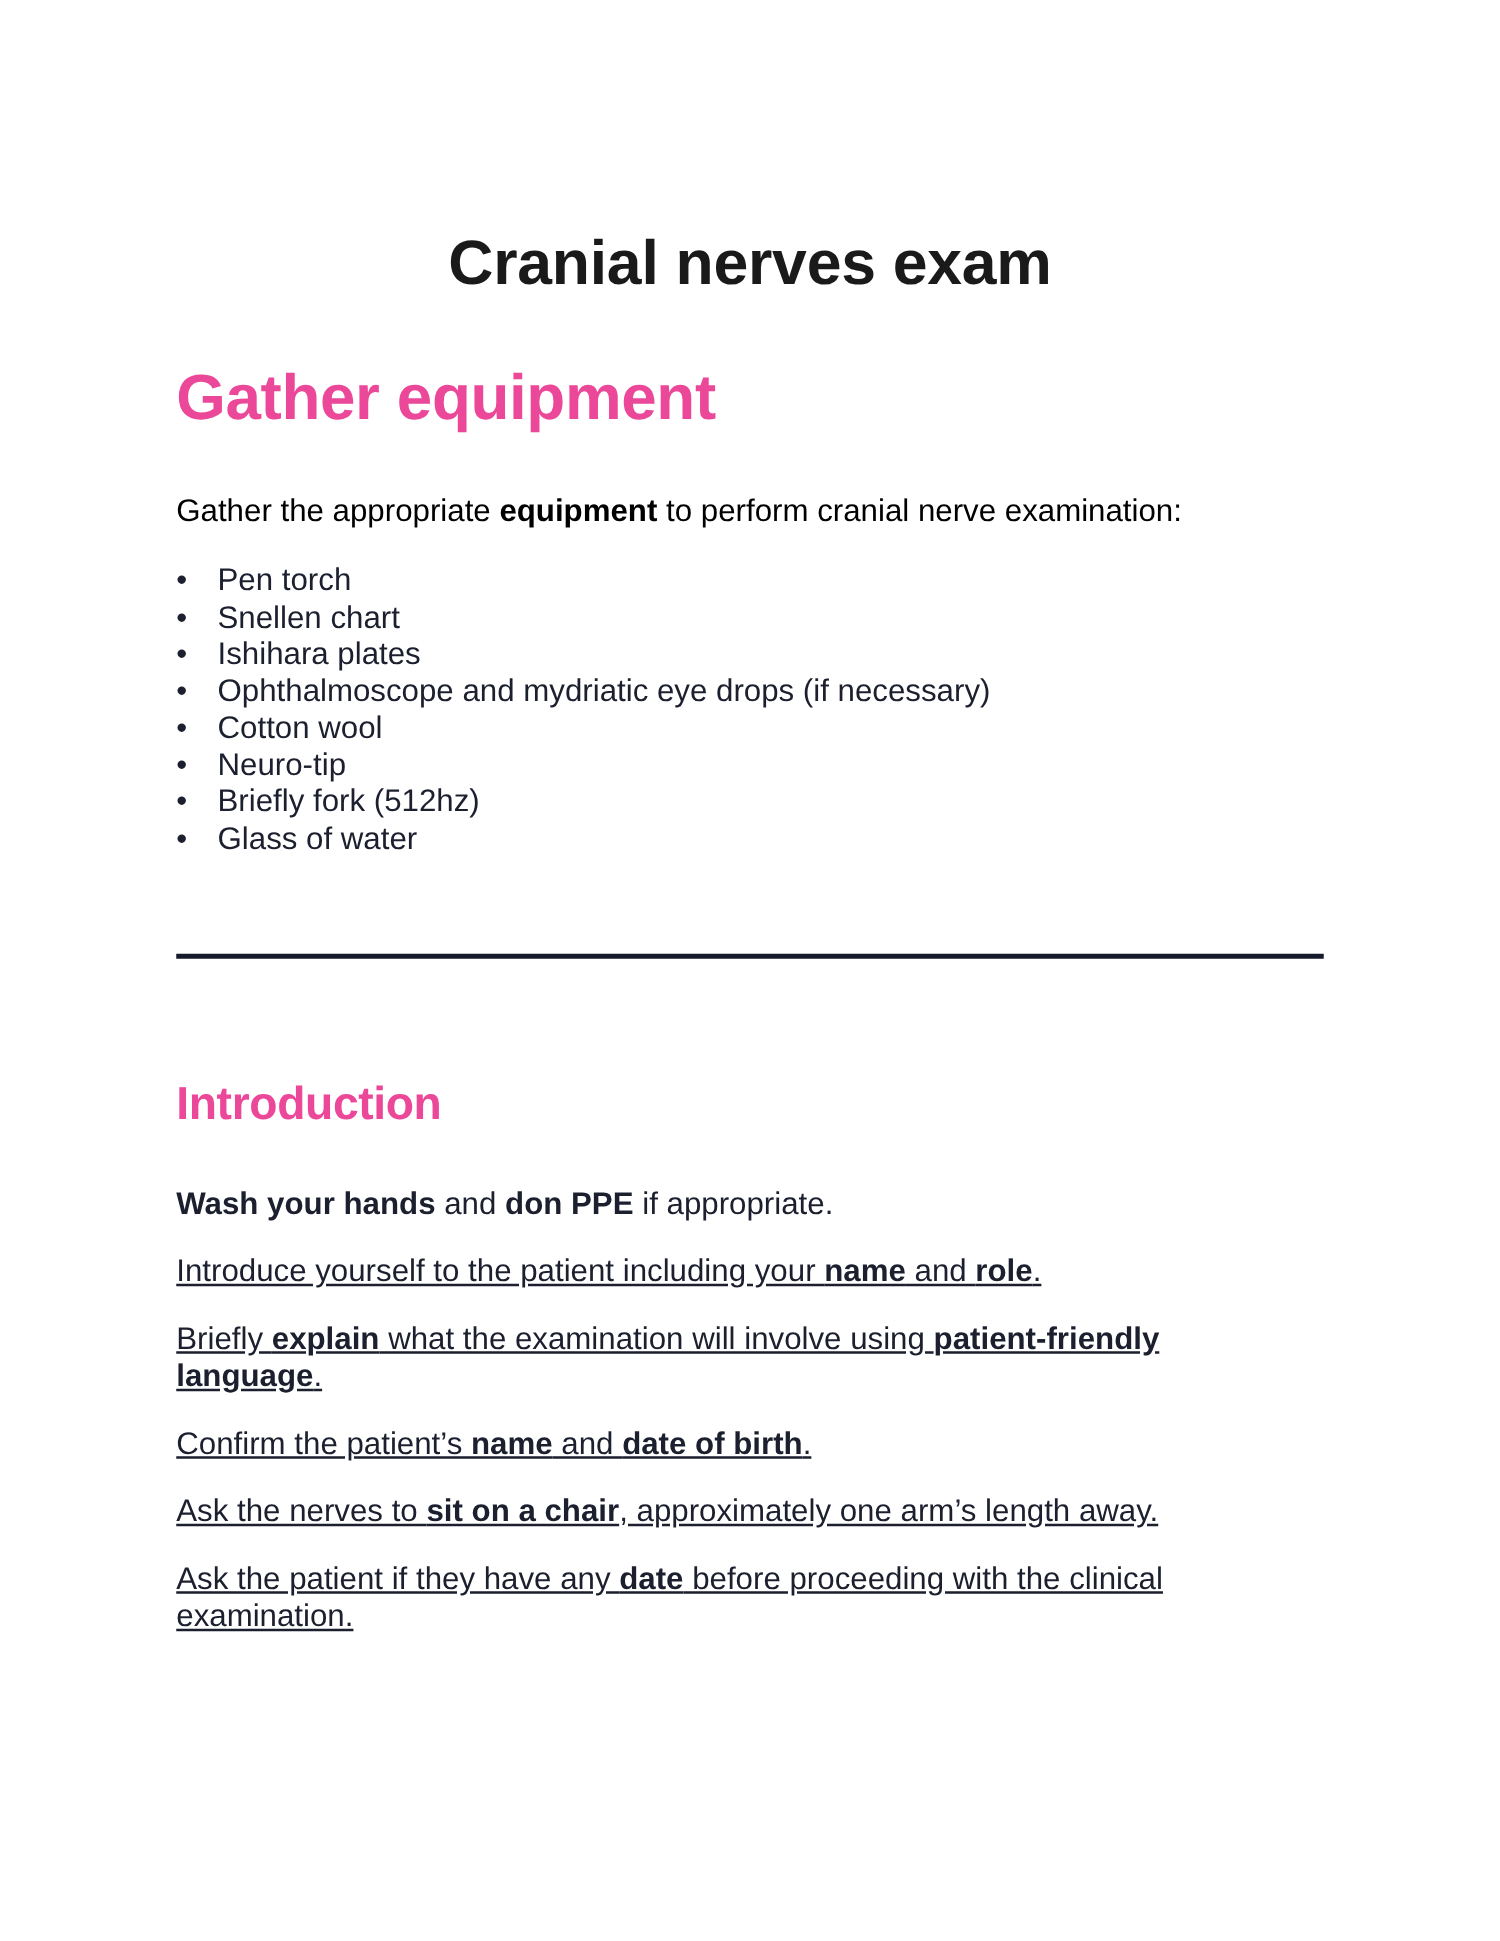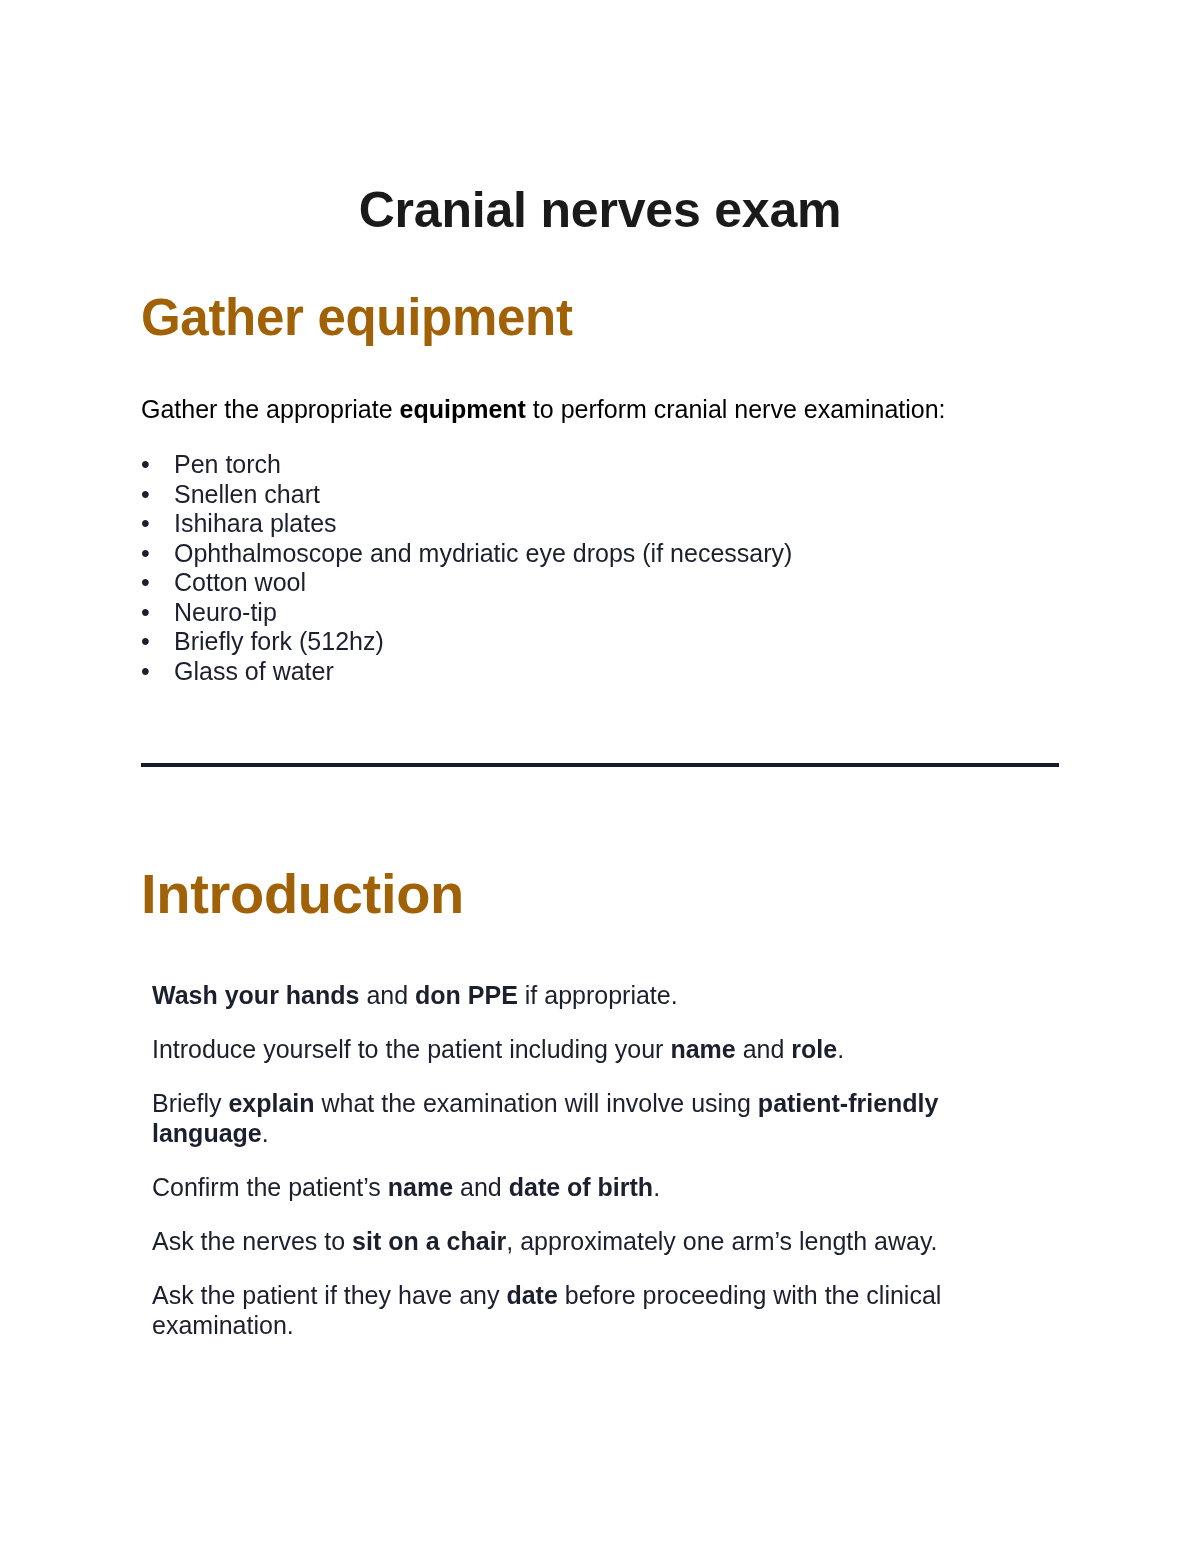"Gather equipment" .section-heading { color: #a16207 -> #ec4899 }
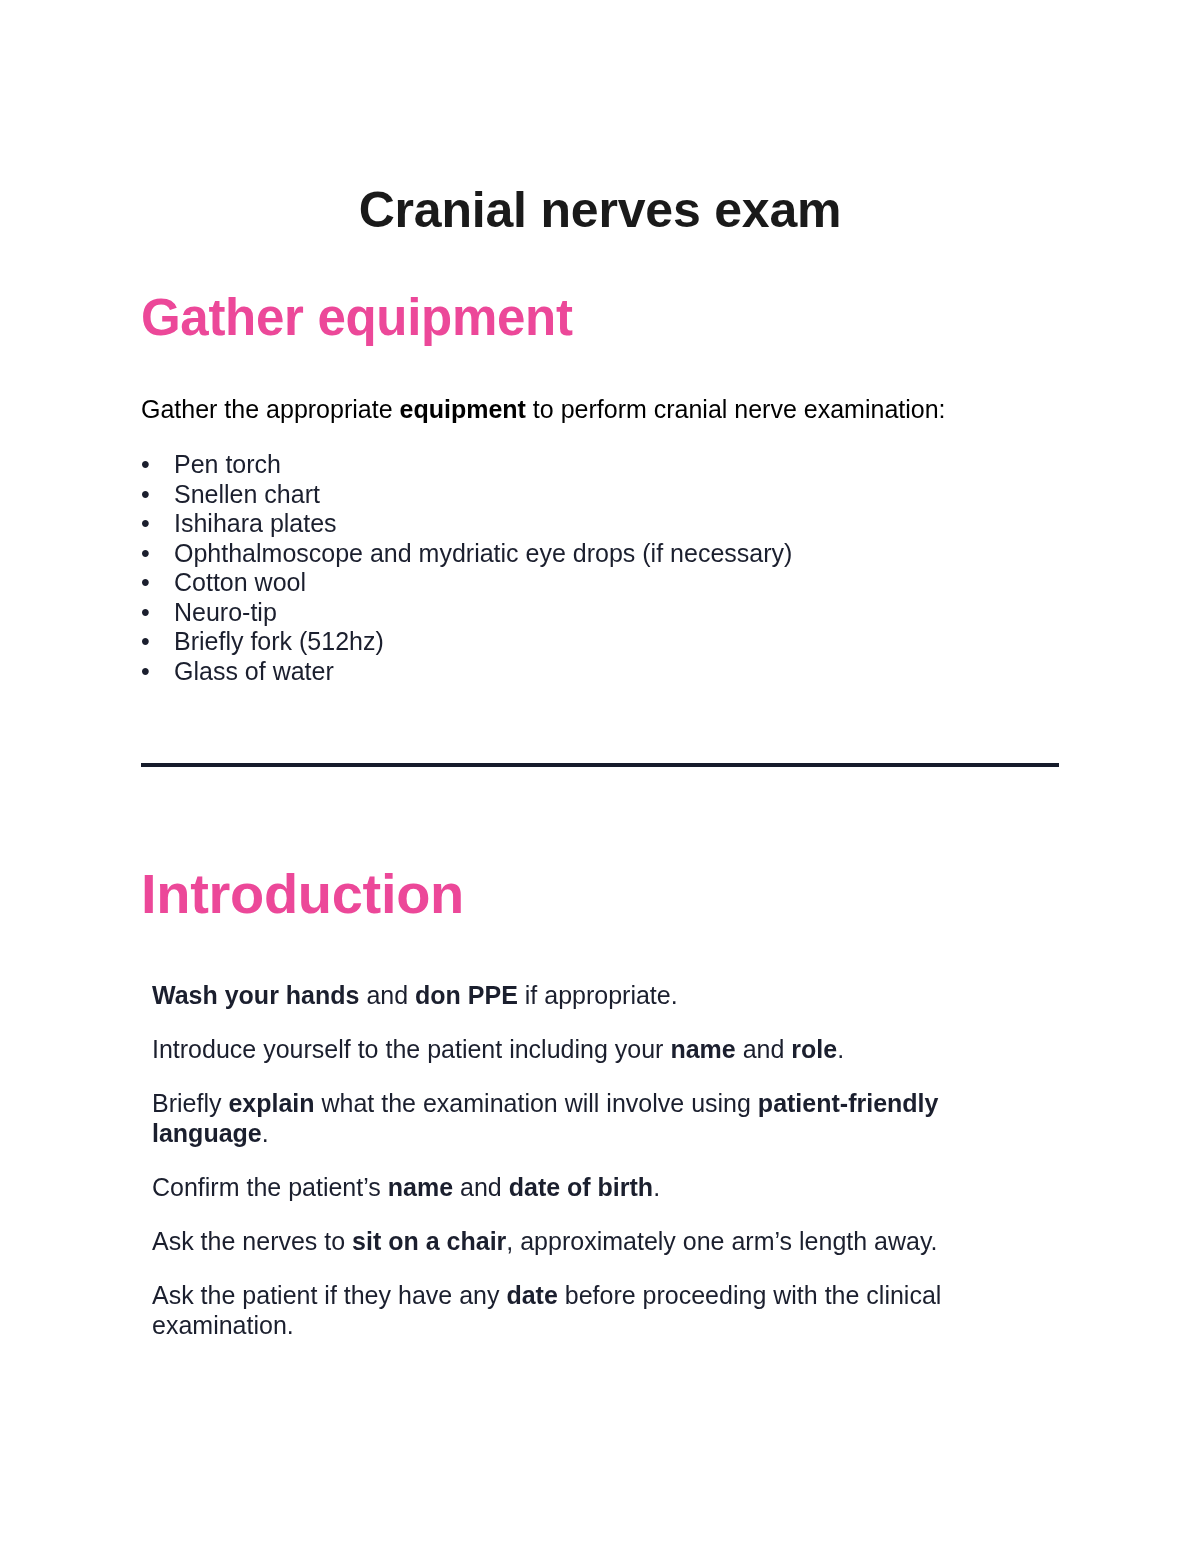"Introduction" .section-heading.introduction { font-size: 56px -> 37px }
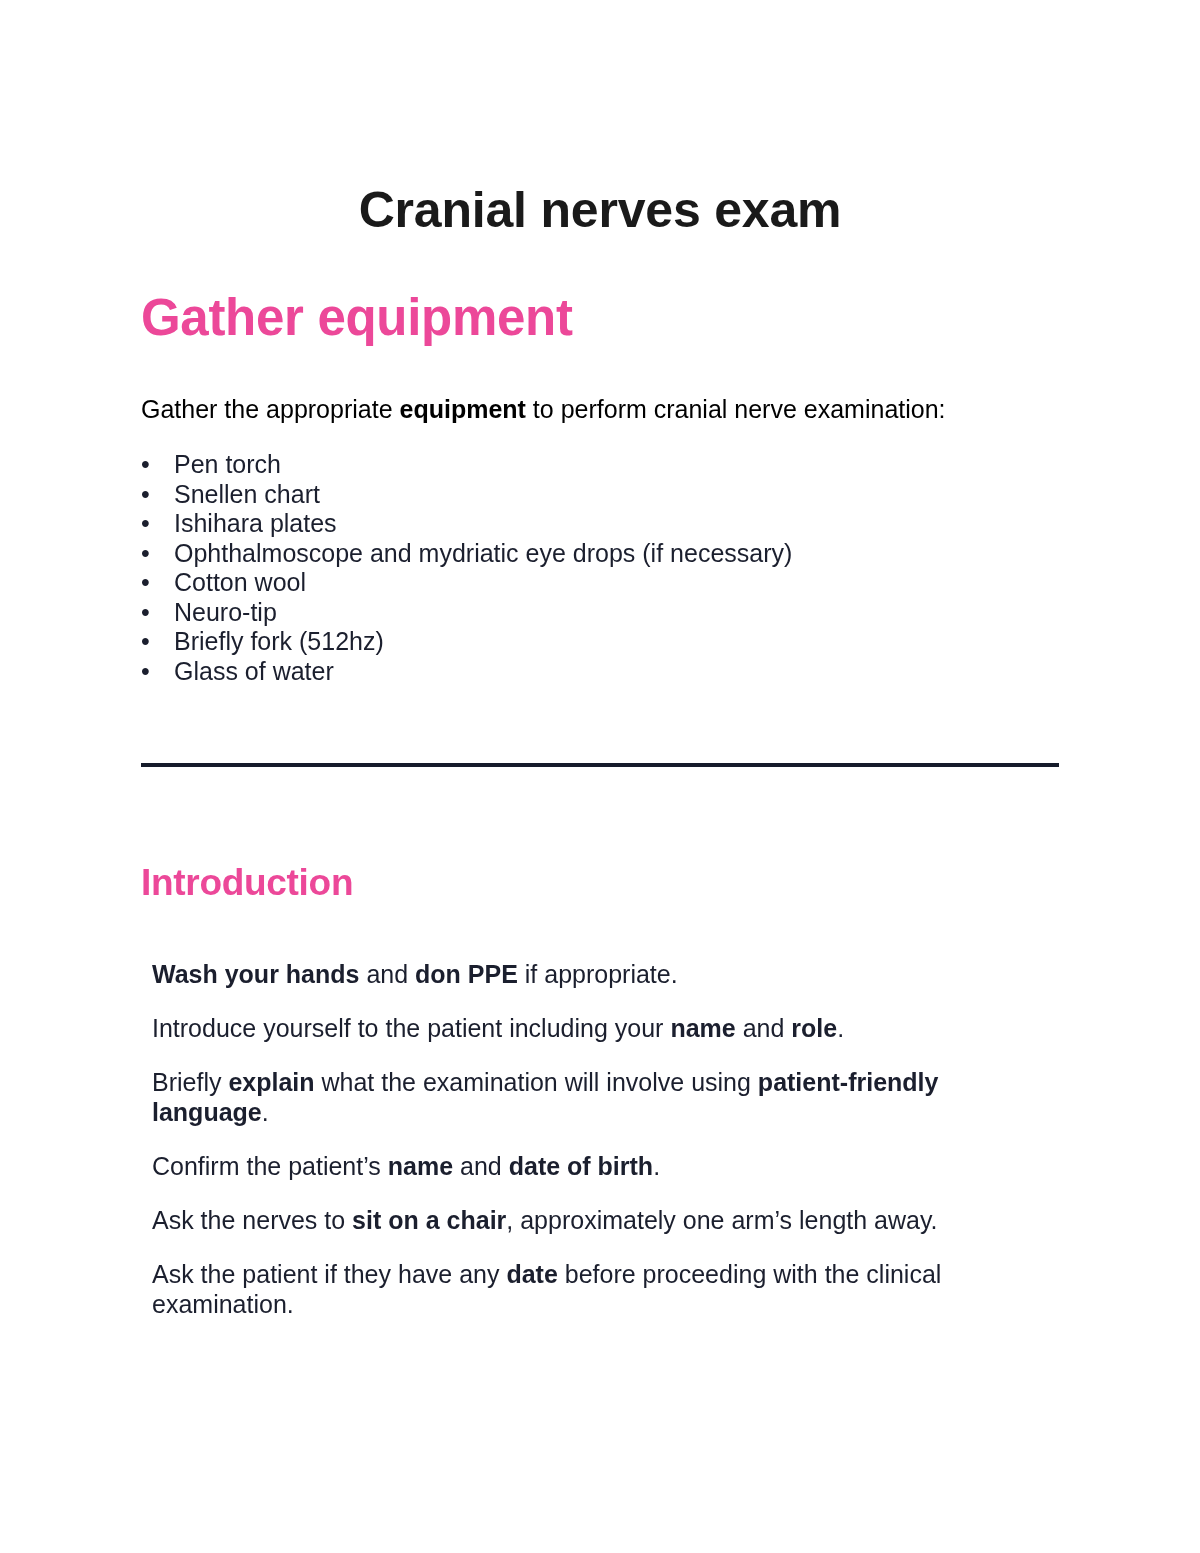"Wash your hands and don" .para { margin: 11px -> 0 }
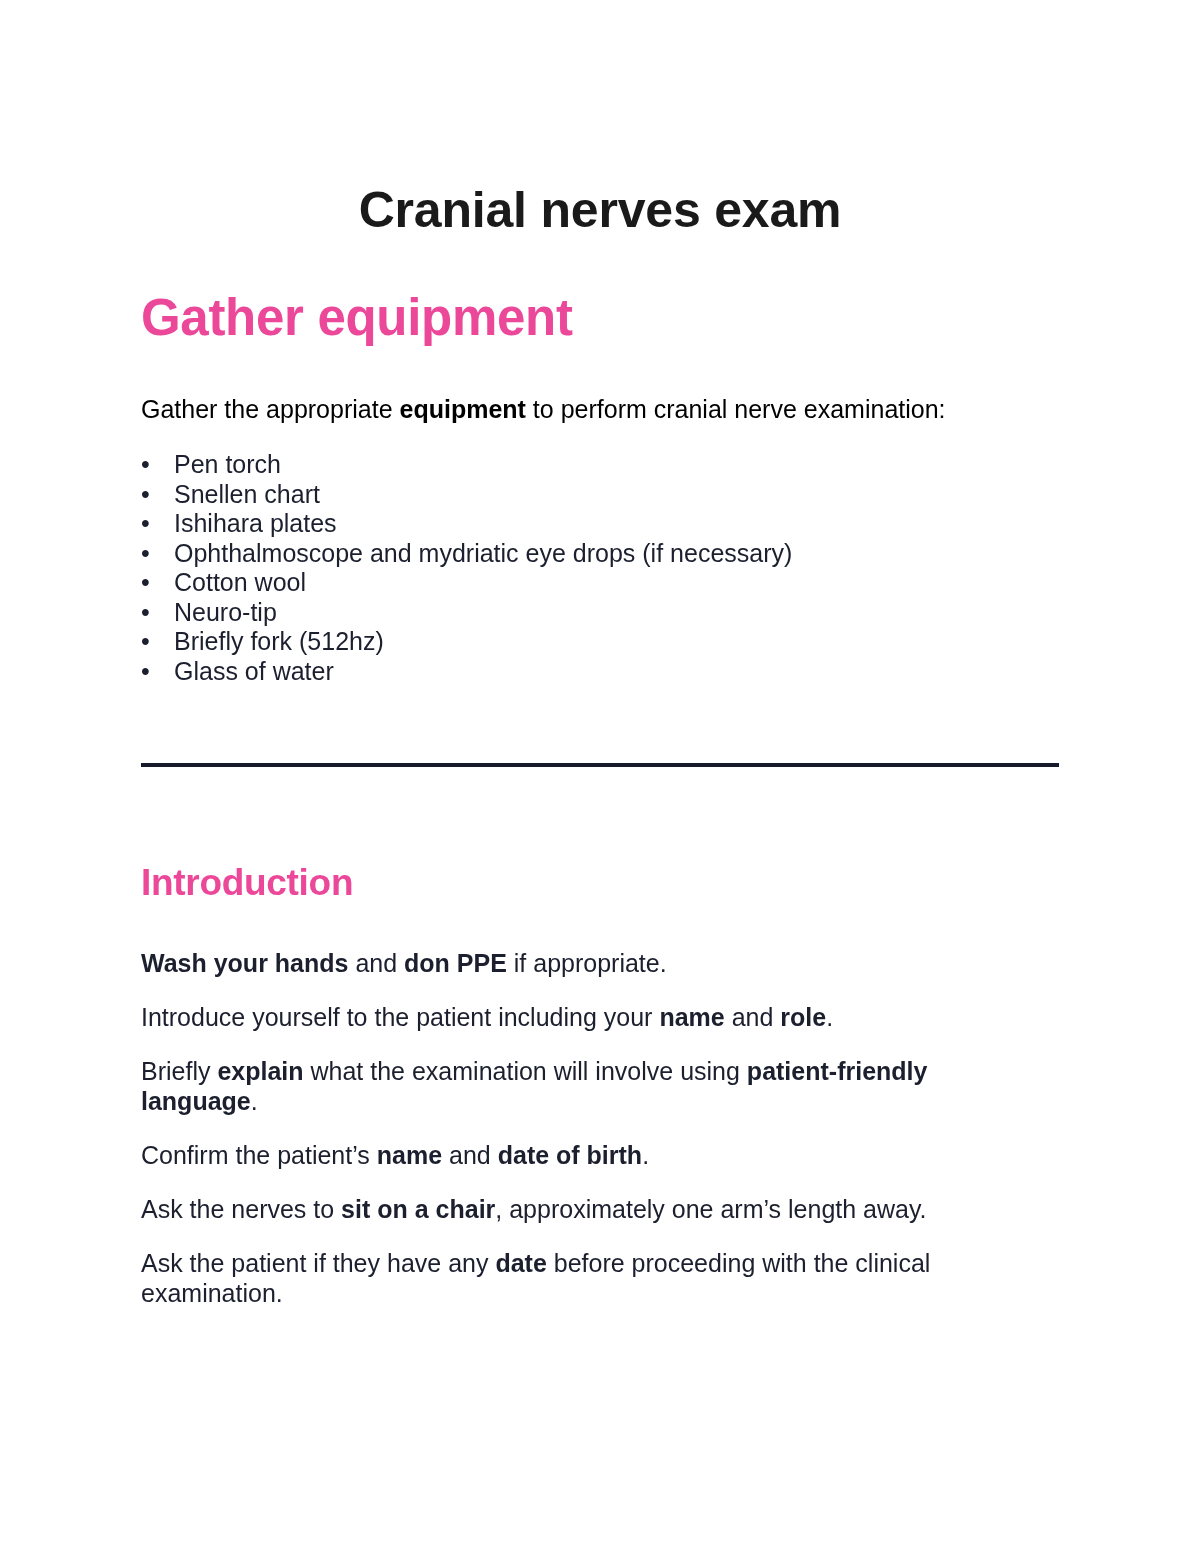"Introduce yourself to the patient" .para + .para { text-decoration: none -> underline }
